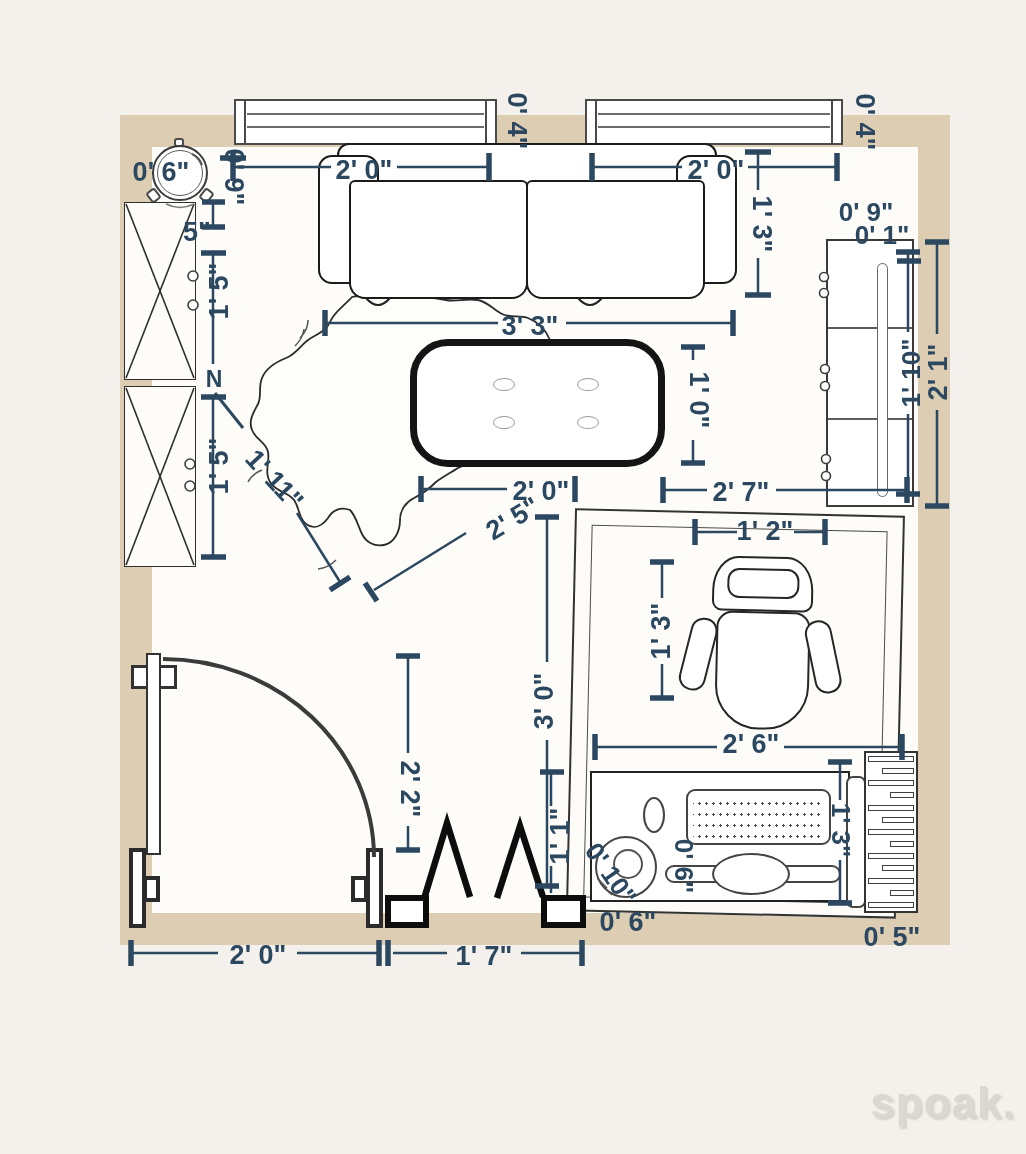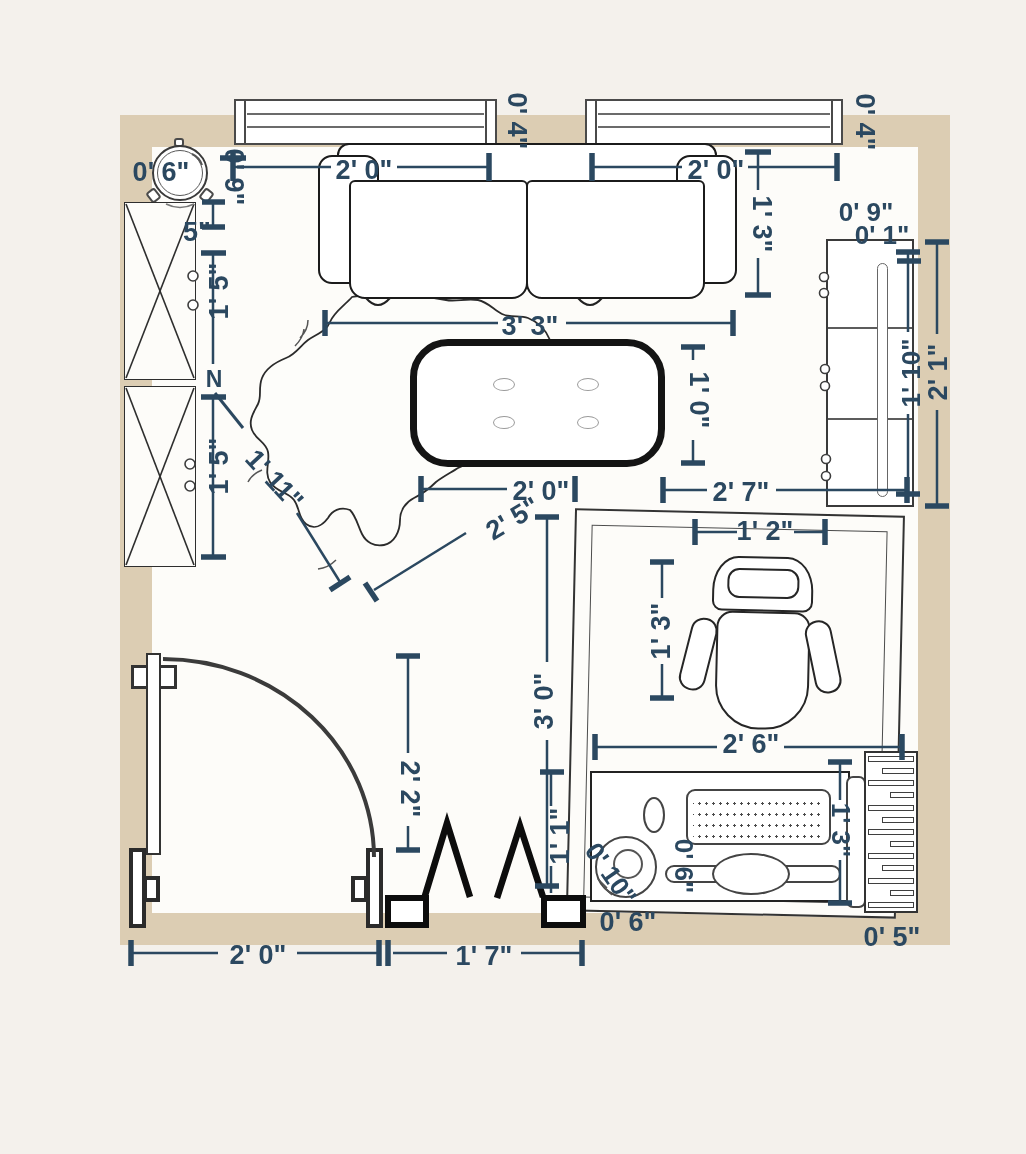"spoak." div.watermark { html: none -> <div>spoak.</div> }
